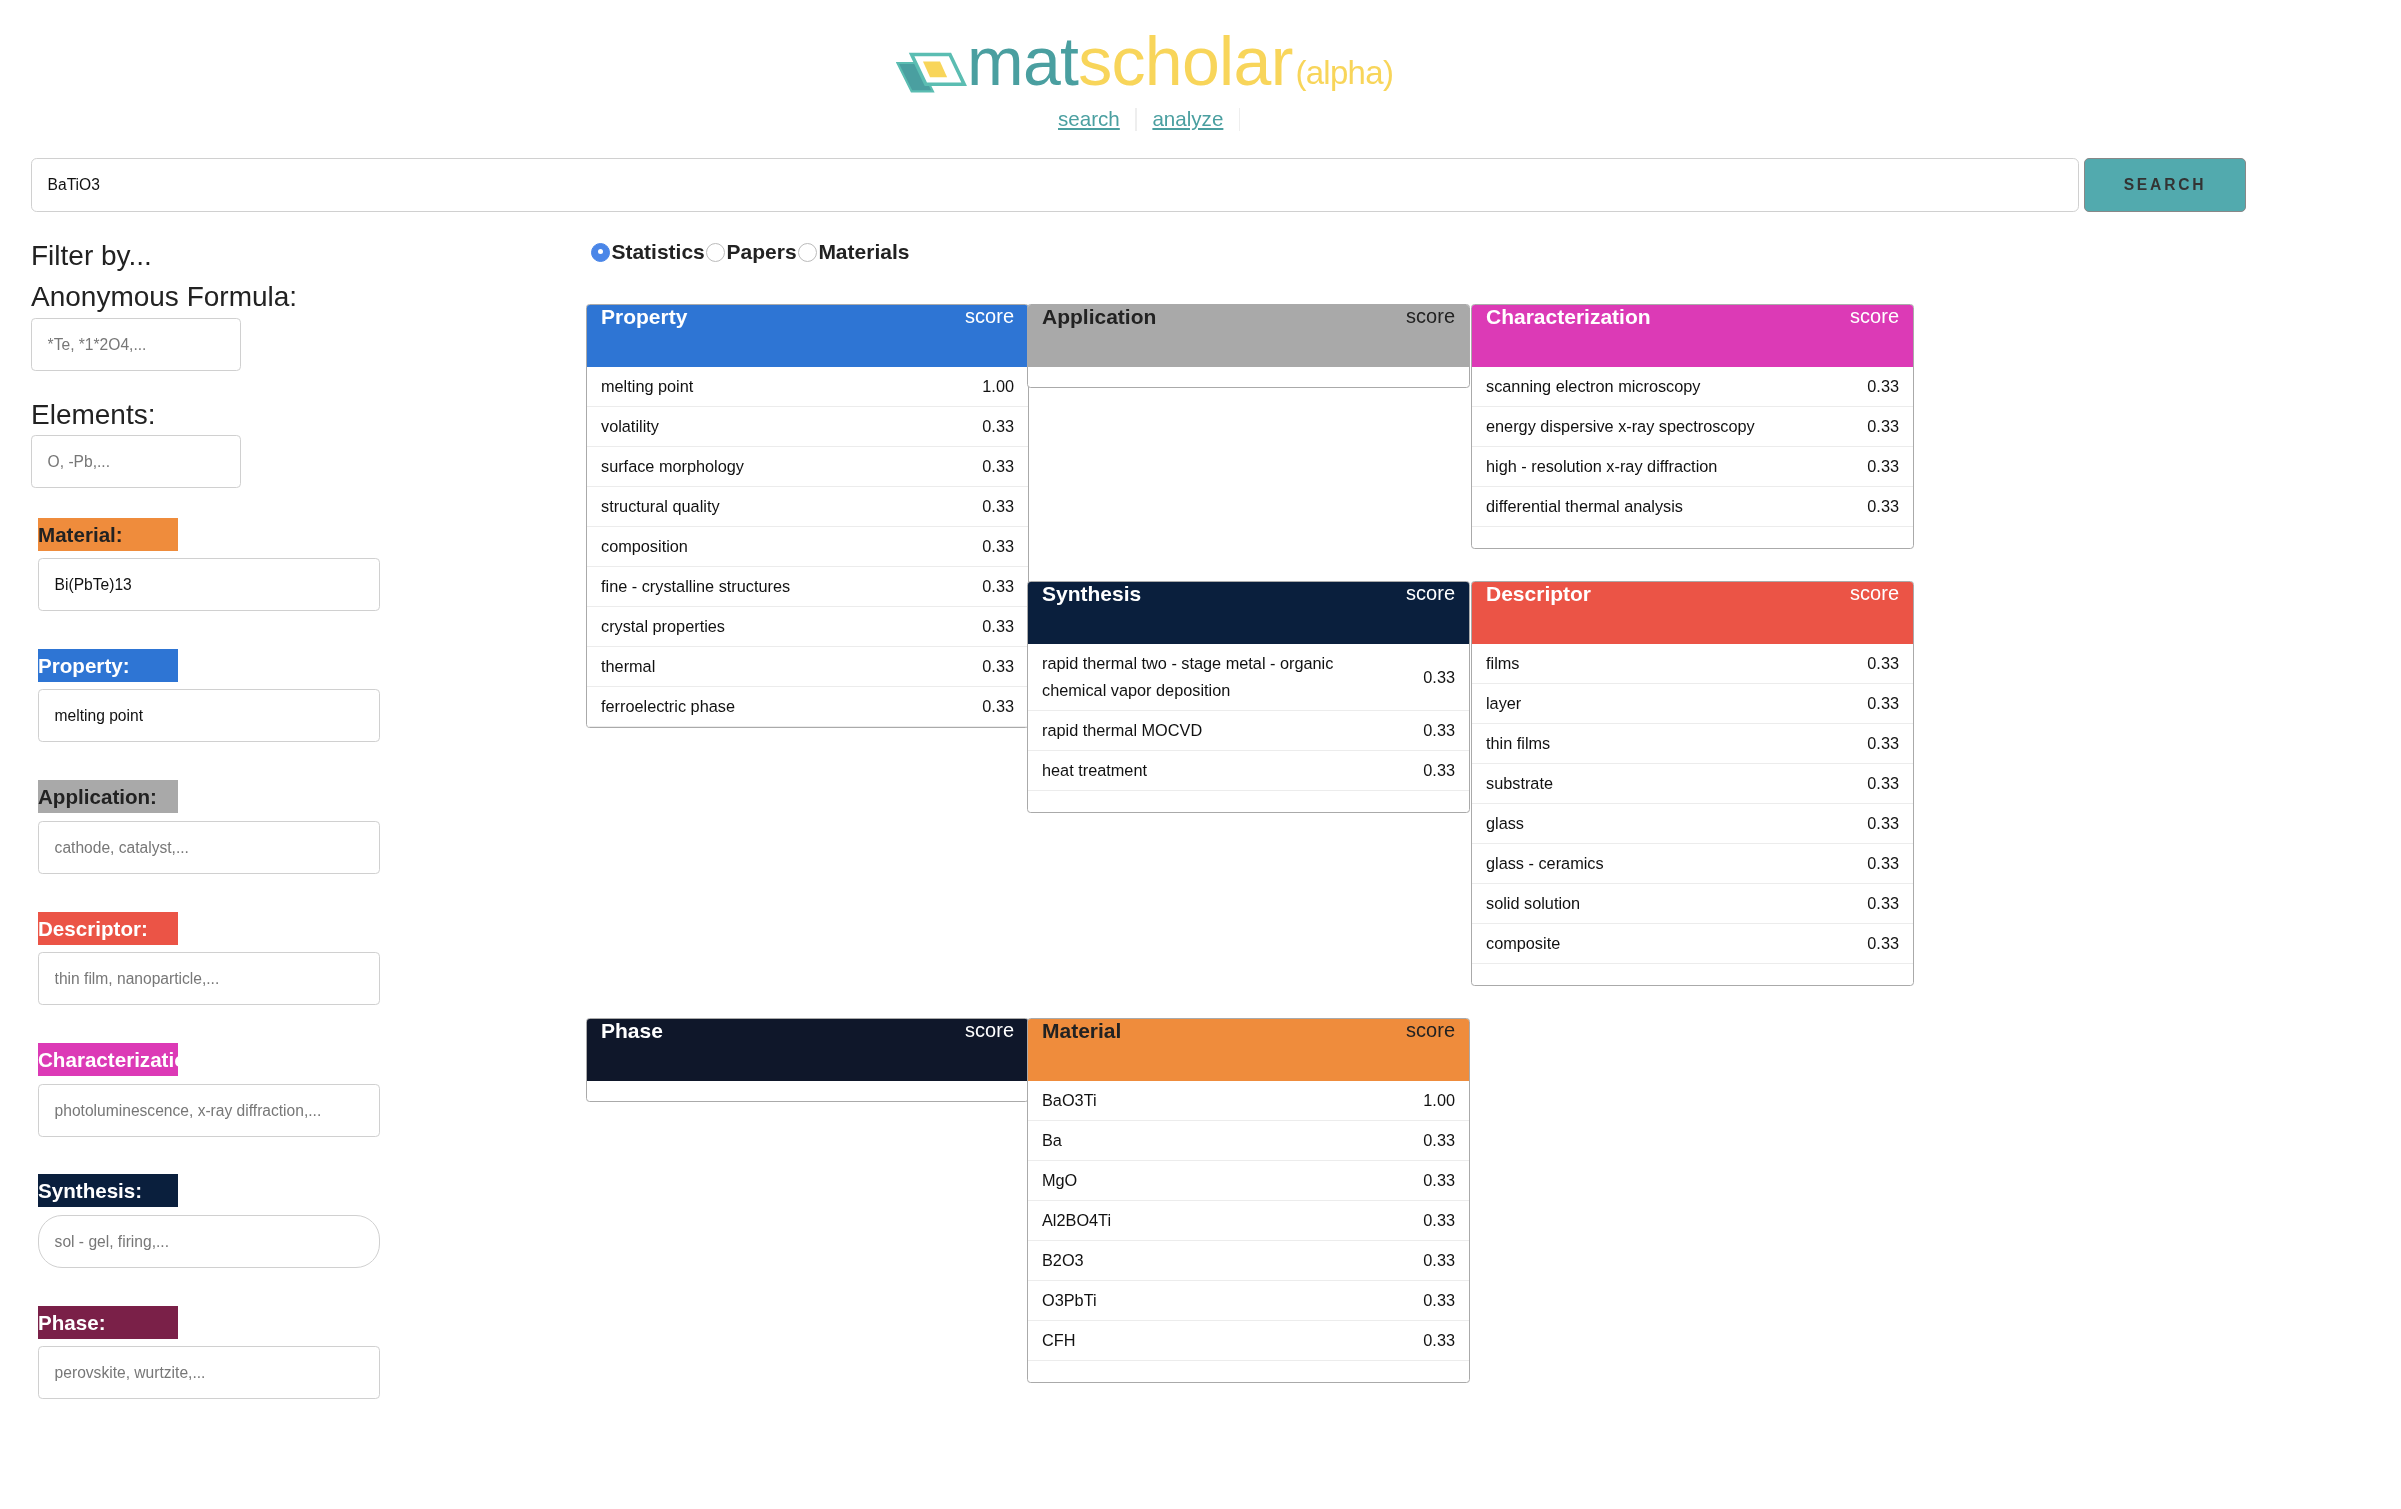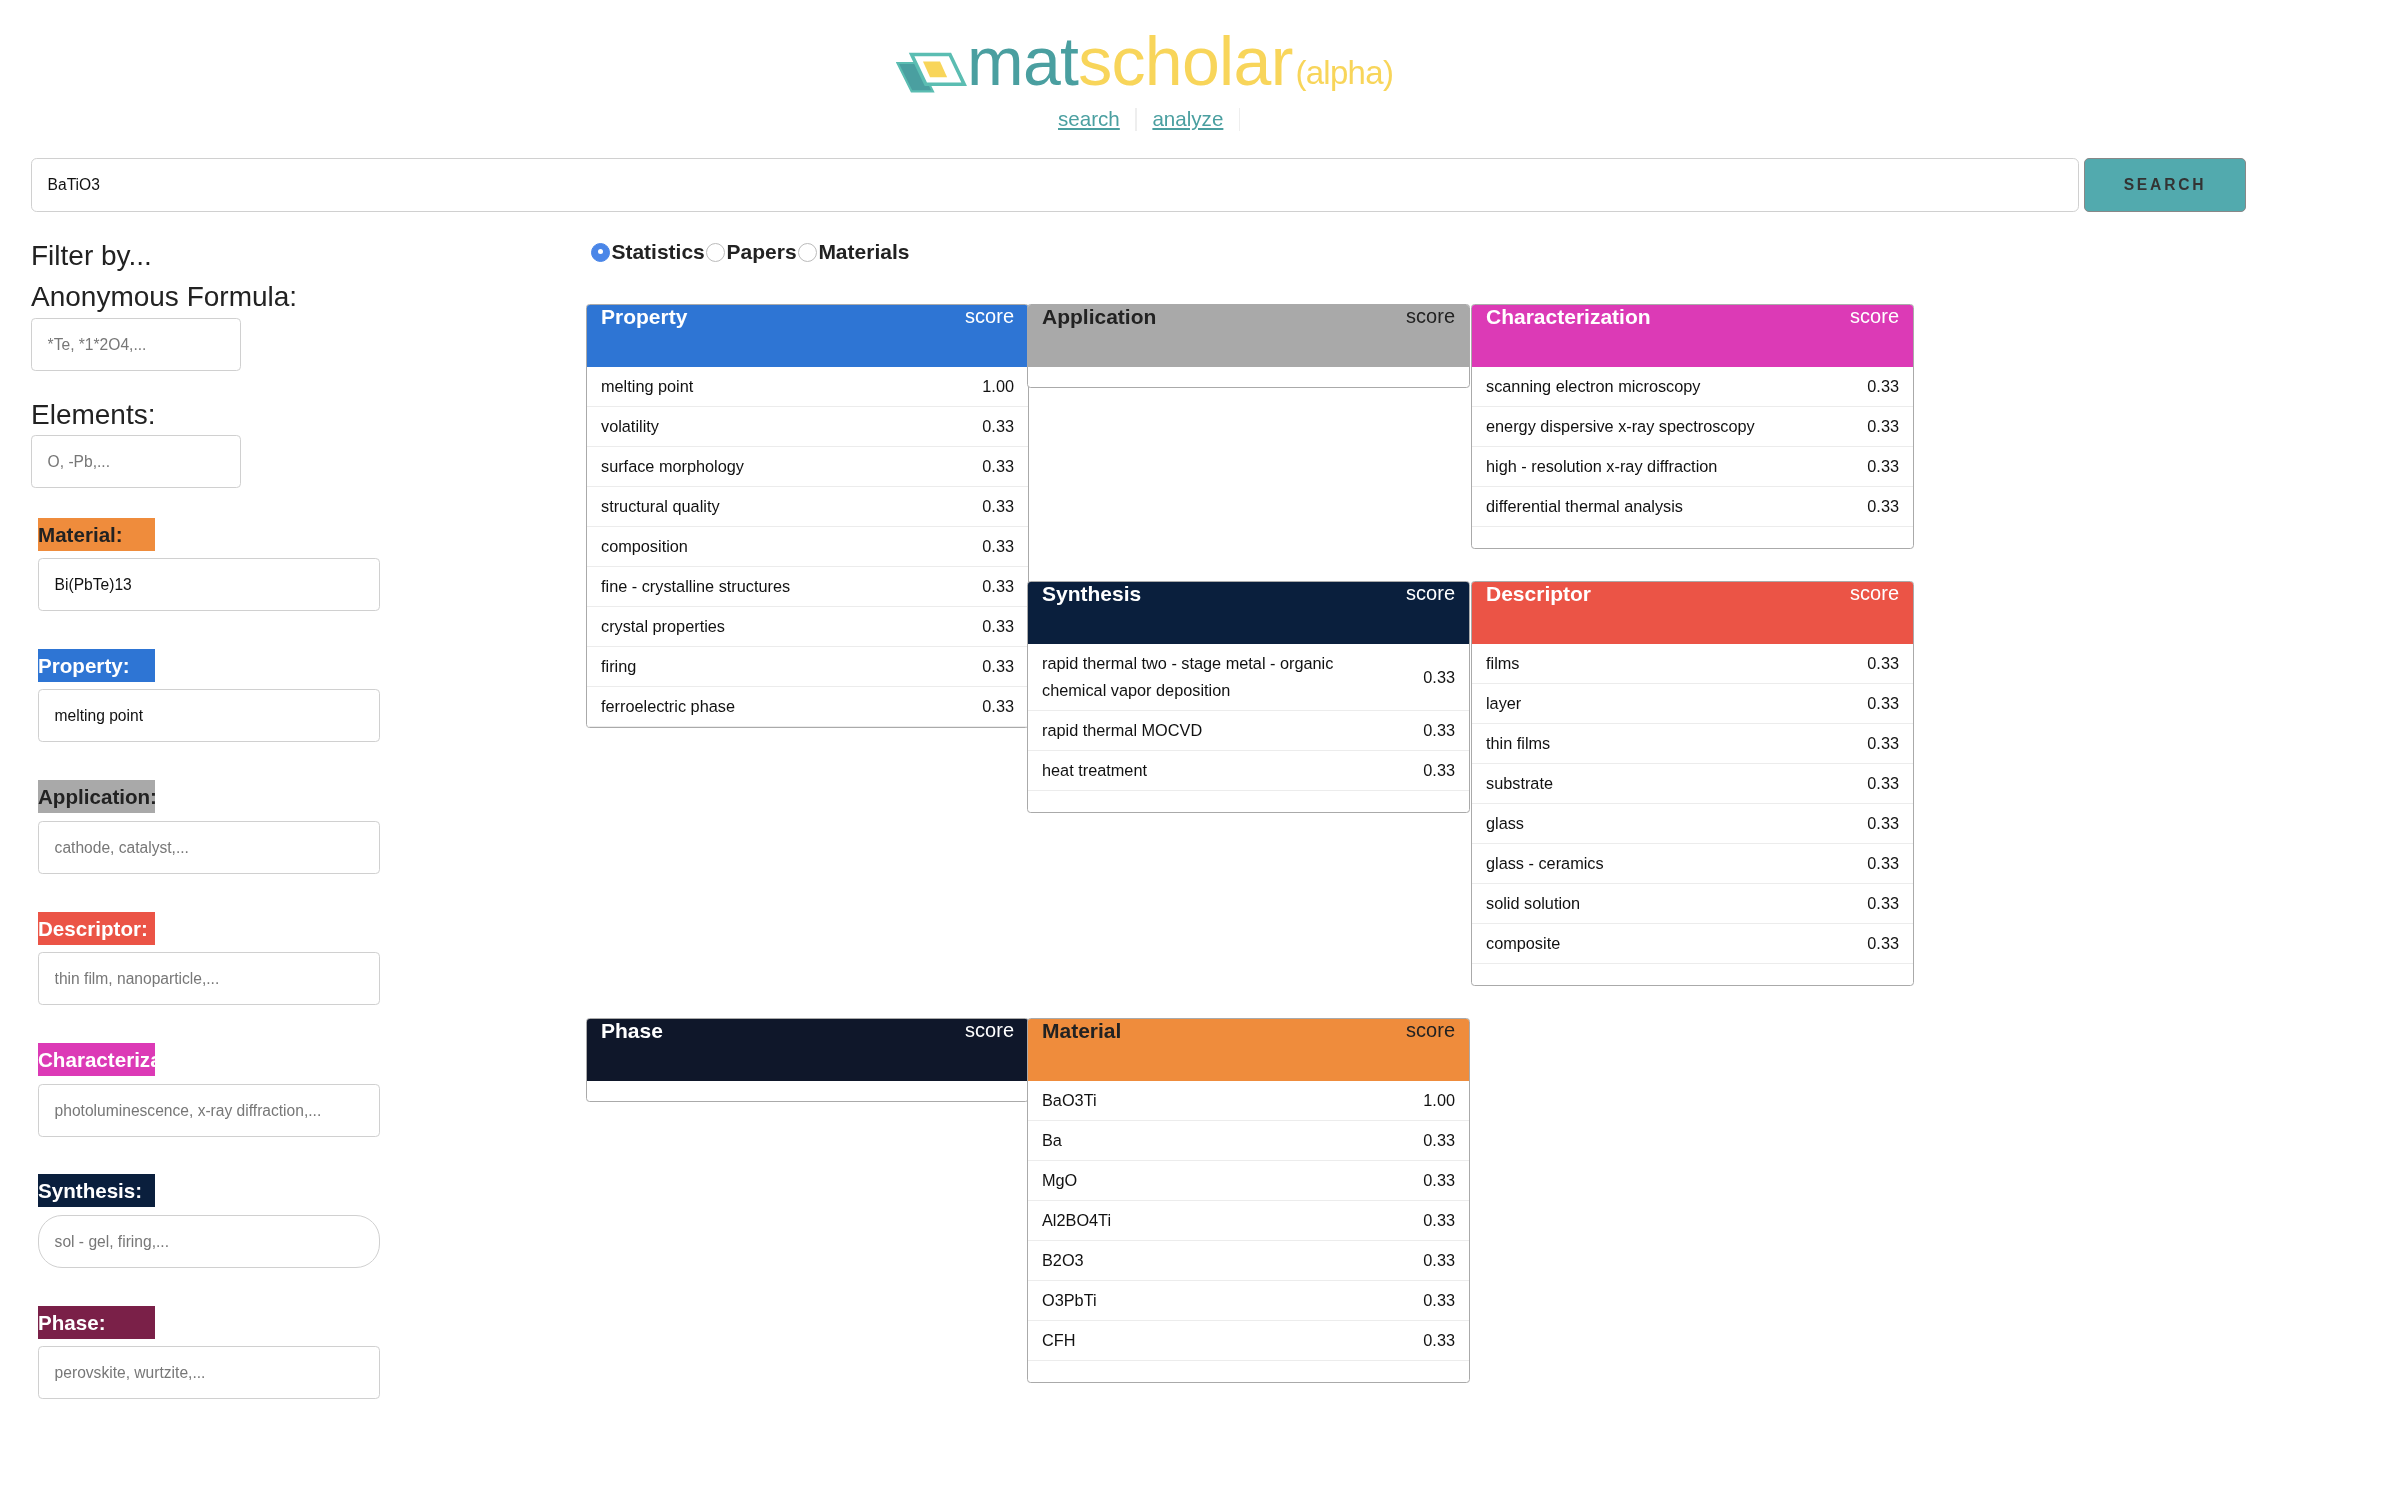"Material:" .tag-label { width: 117px -> 140px }
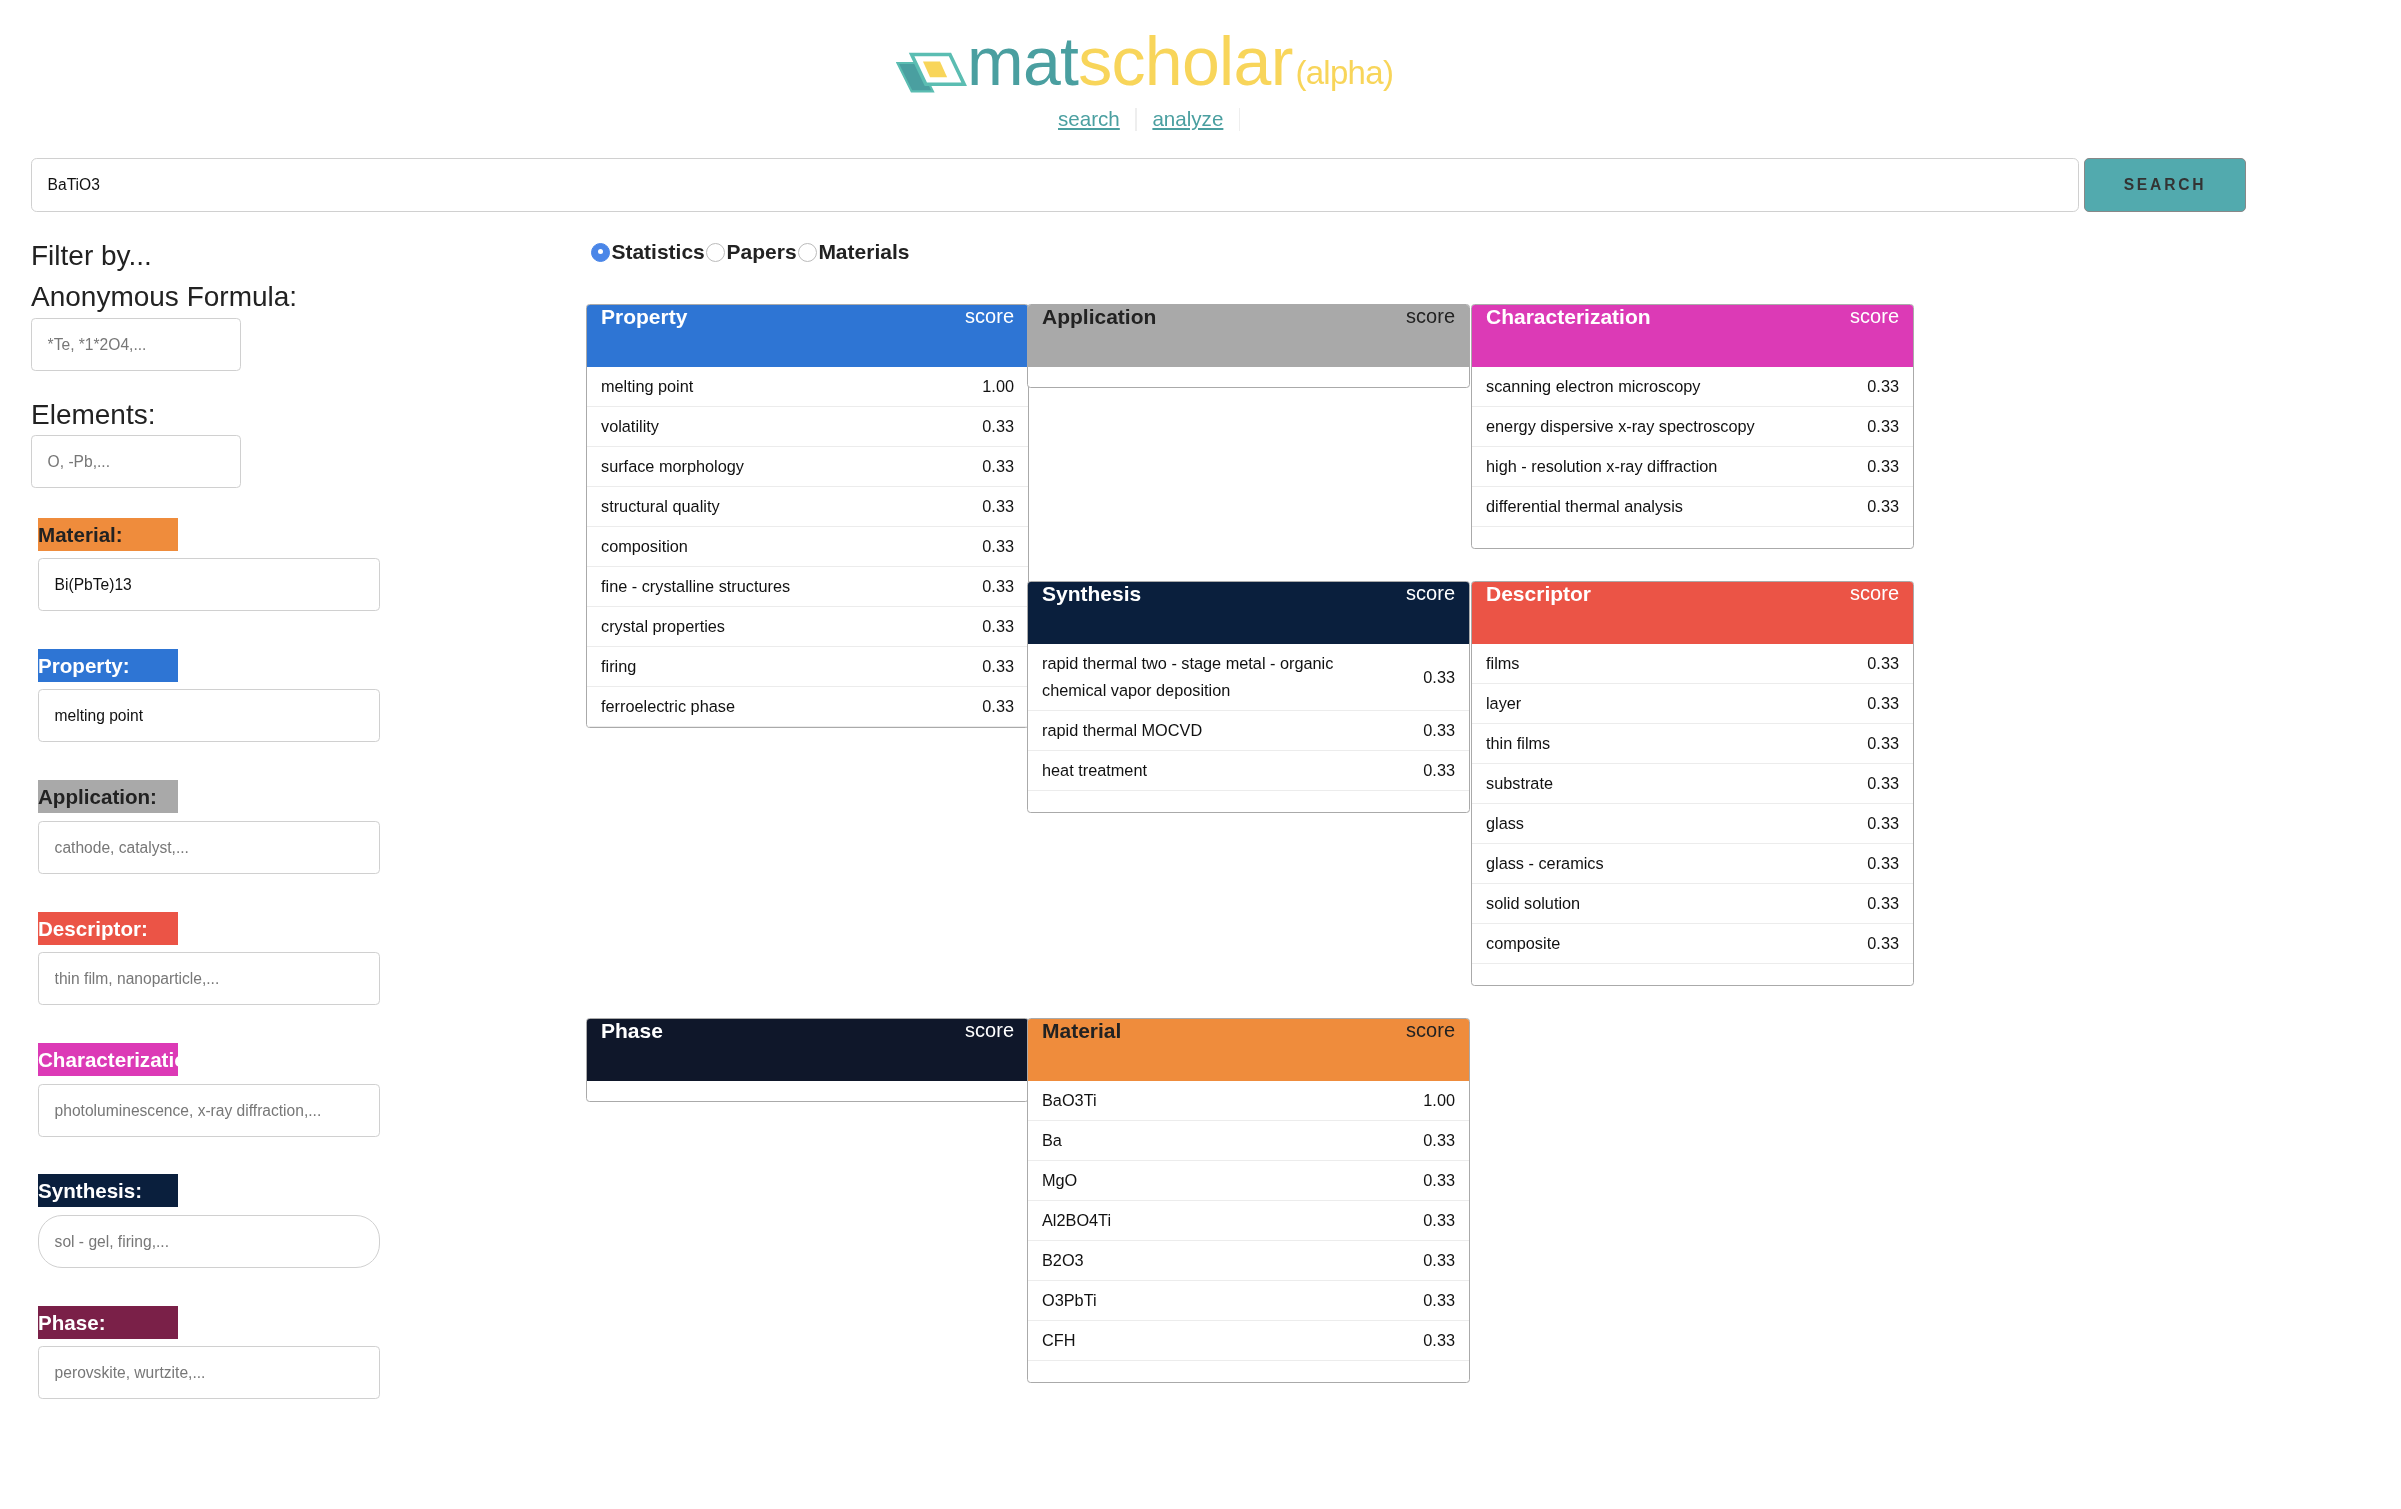"firing" span.name { text: firing -> thermal }
